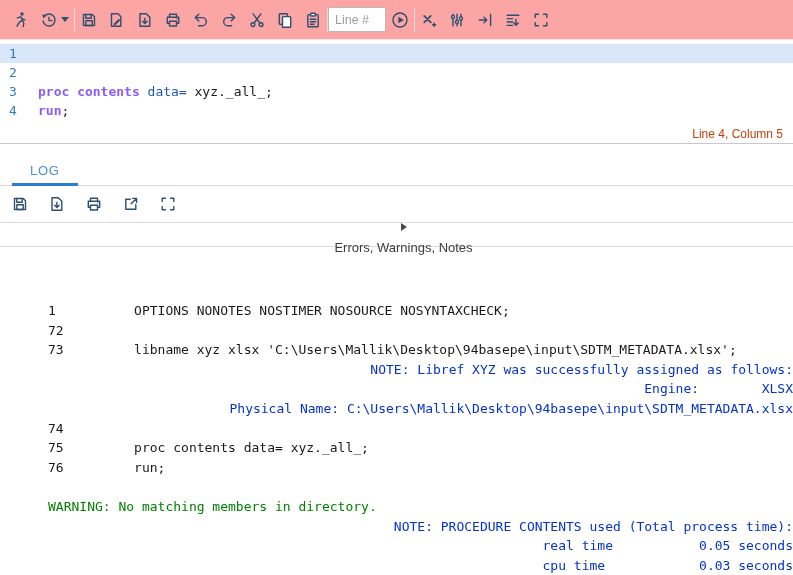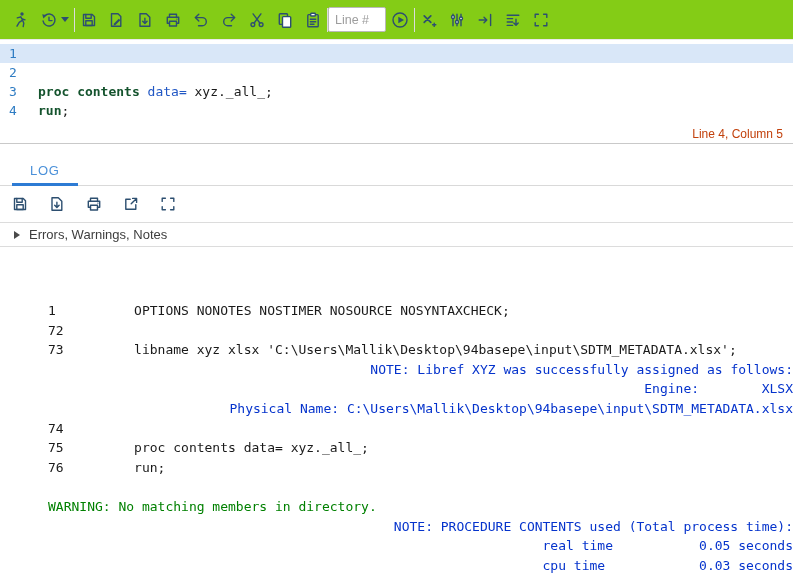"Line #" .toolbar { background: #84cc16 -> #fca5a5 }
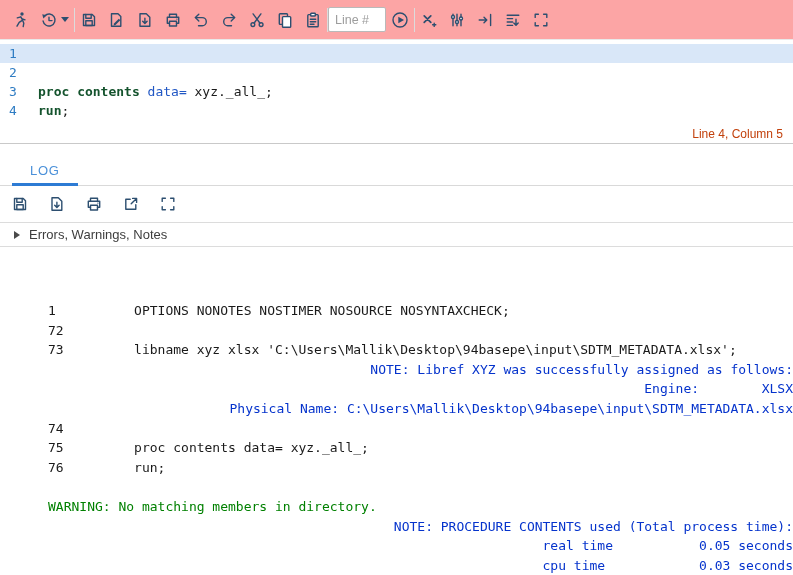"proc contents" .tok-proc { color: #14532d -> #8b5cf6 }
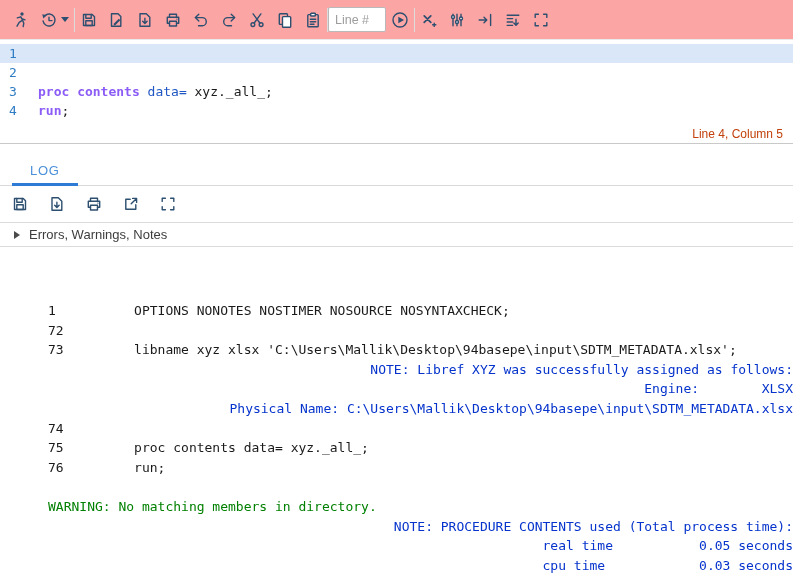"Errors, Warnings, Notes" .collapse-bar { flex-direction: none -> column }
